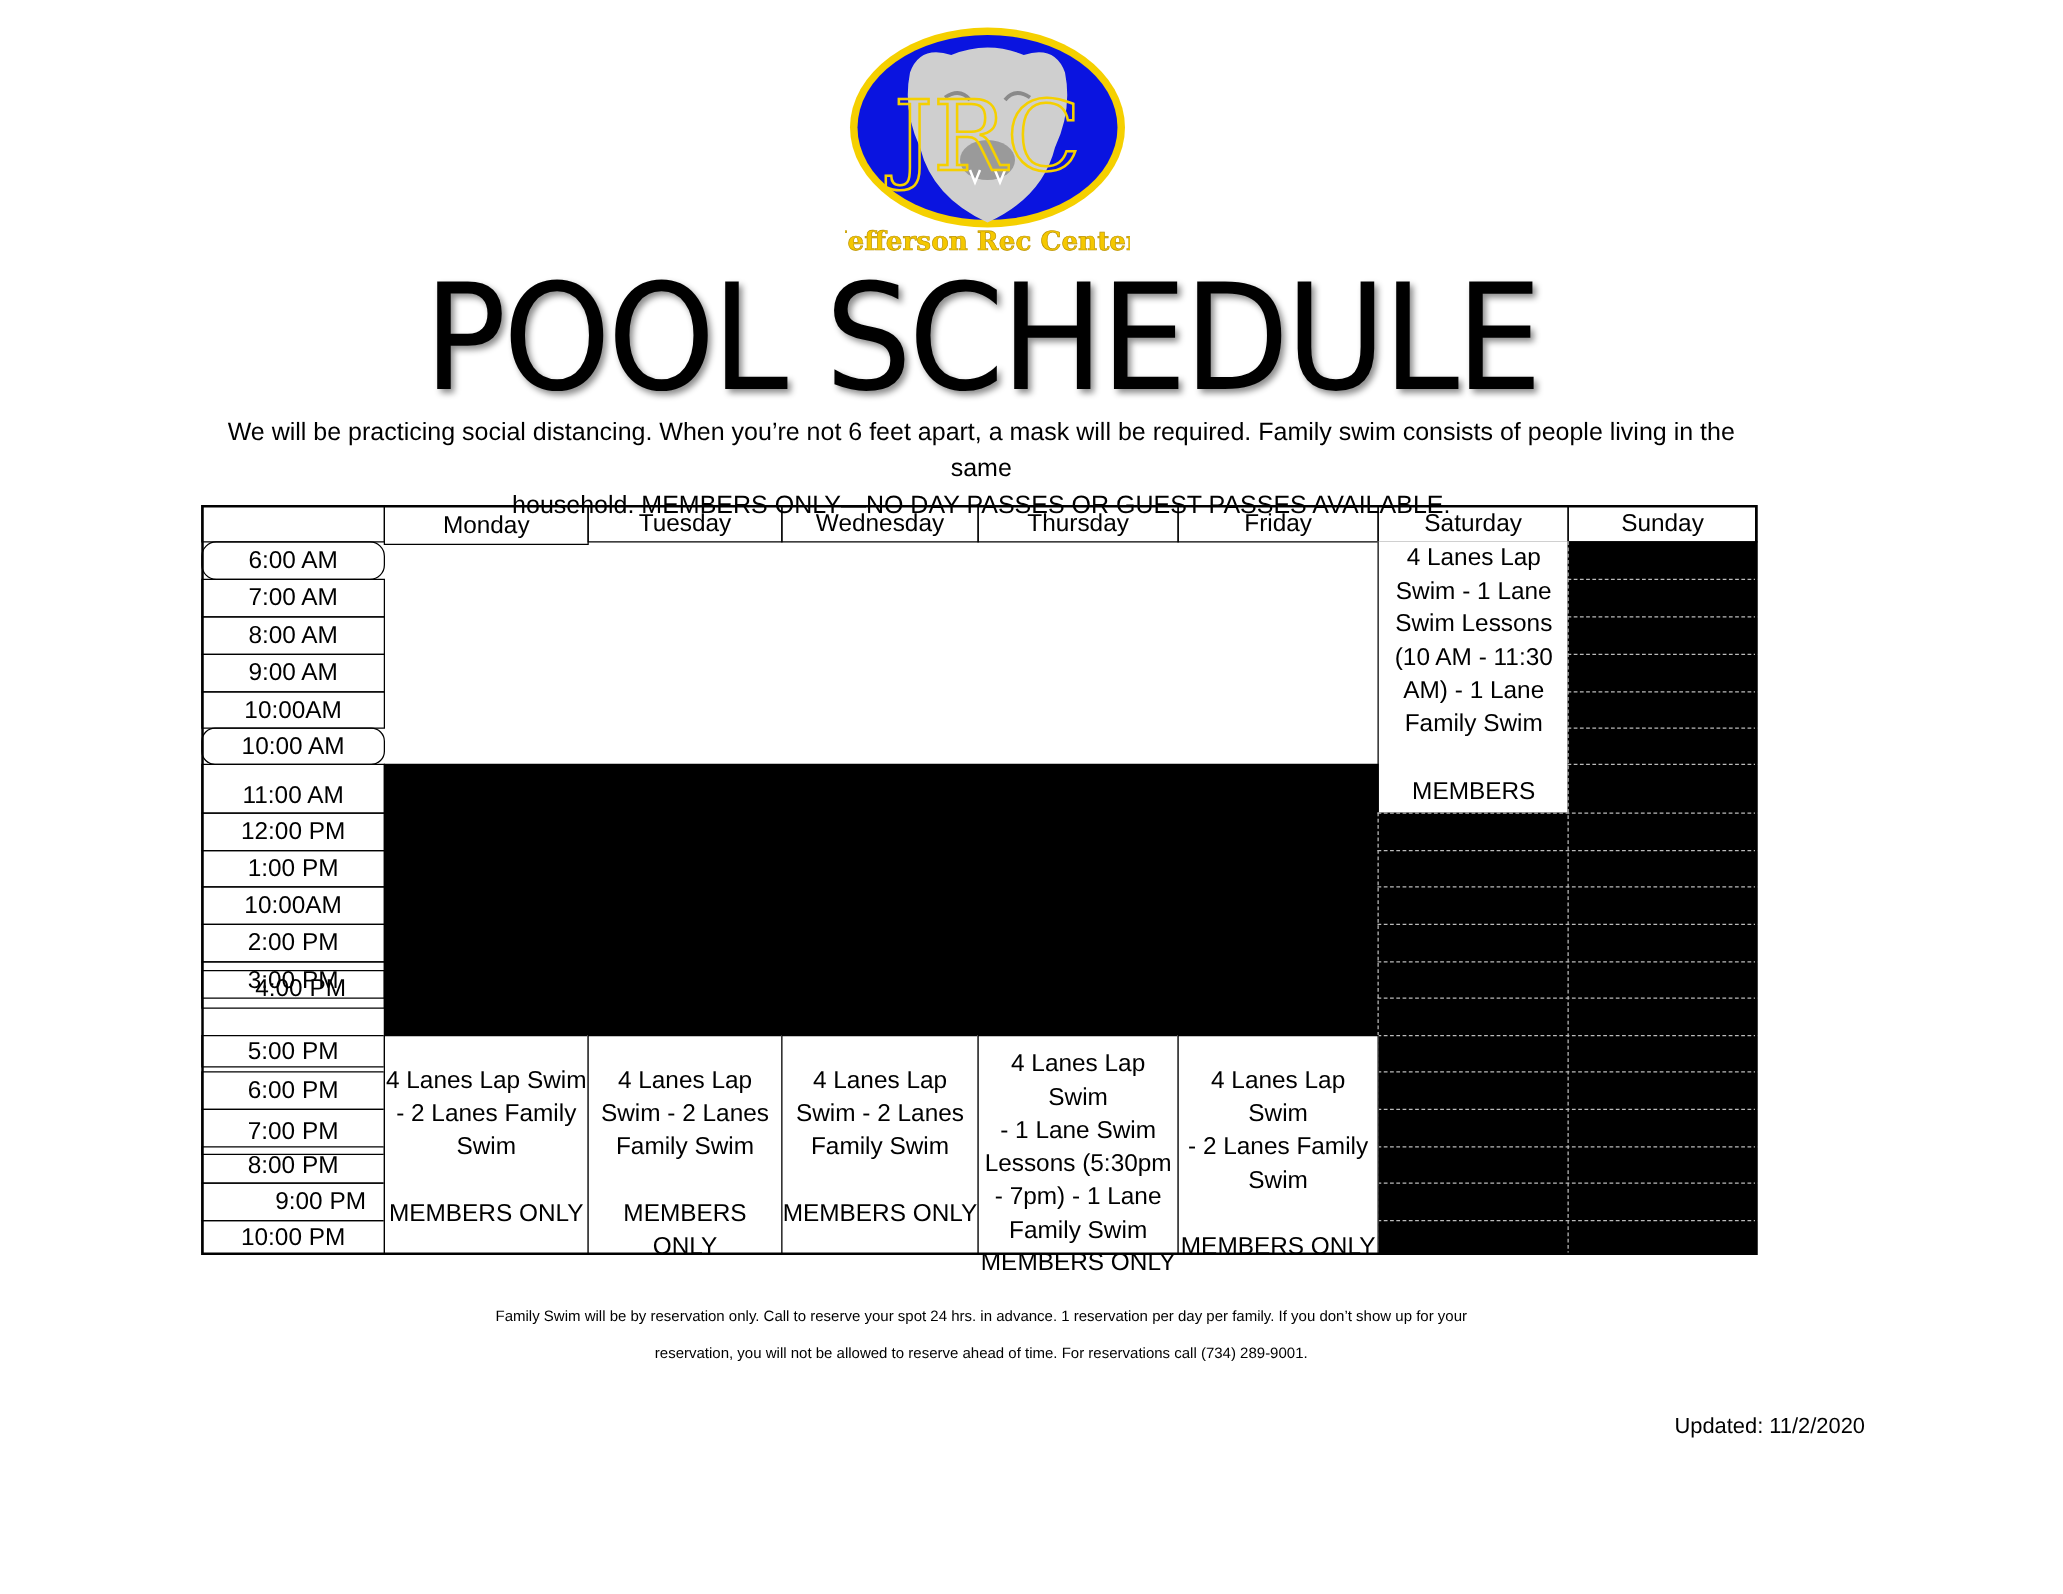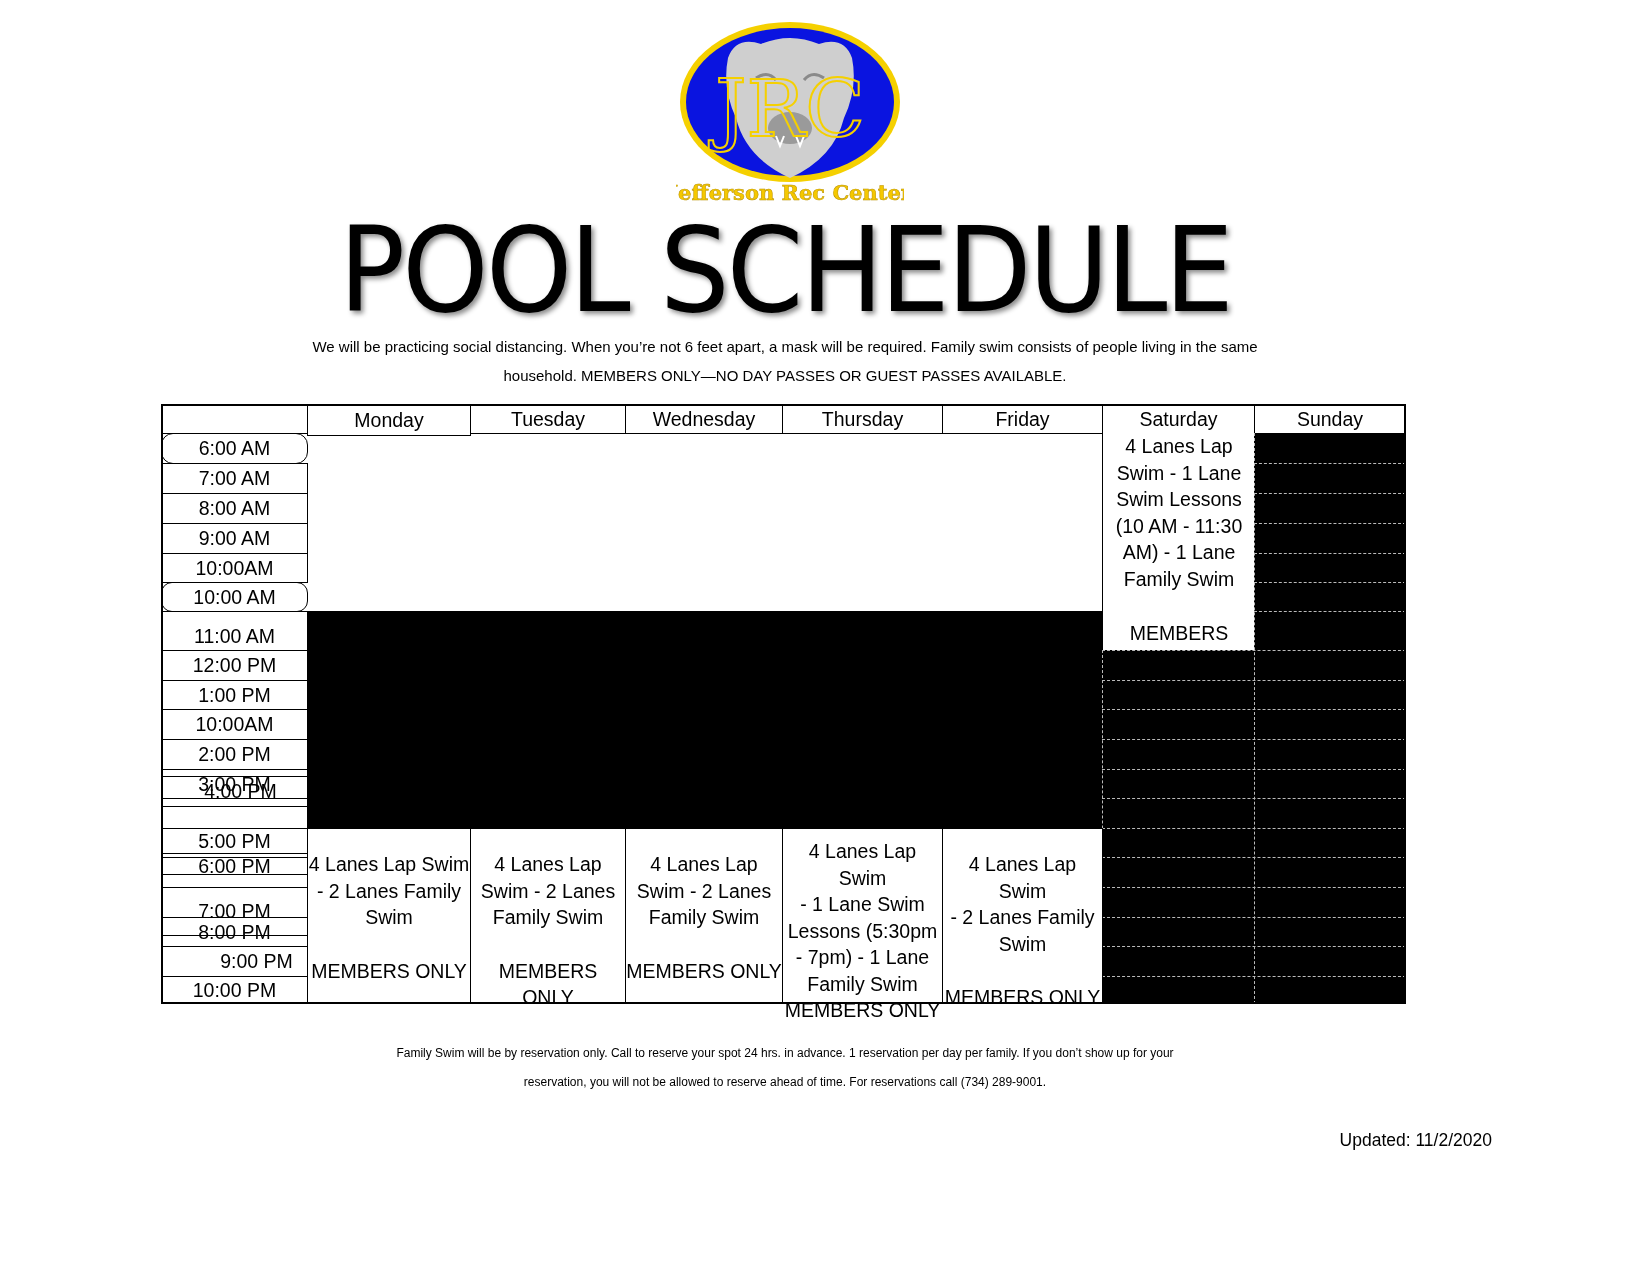"We will be practicing social" .intro { font-size: 15px -> 20px }
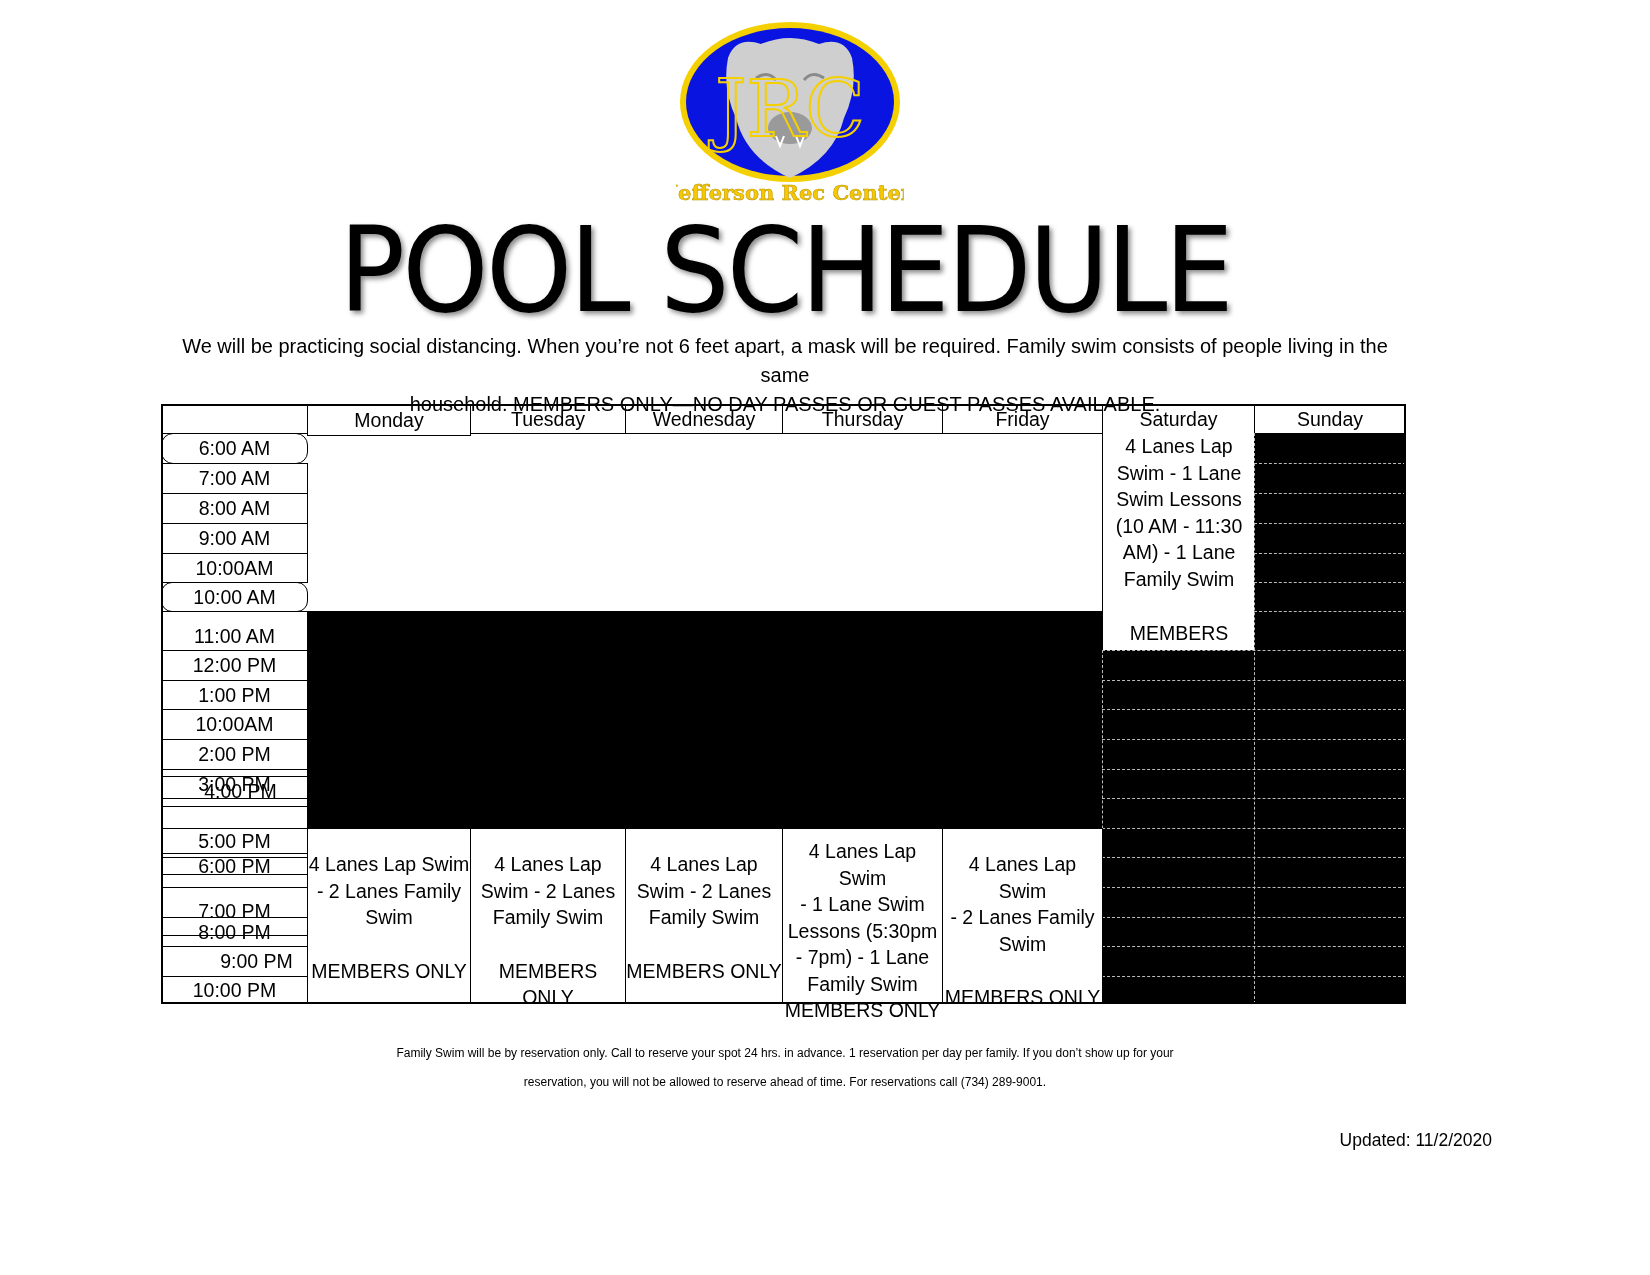"6:00 PM" div.cell { height: 18px -> 31px }
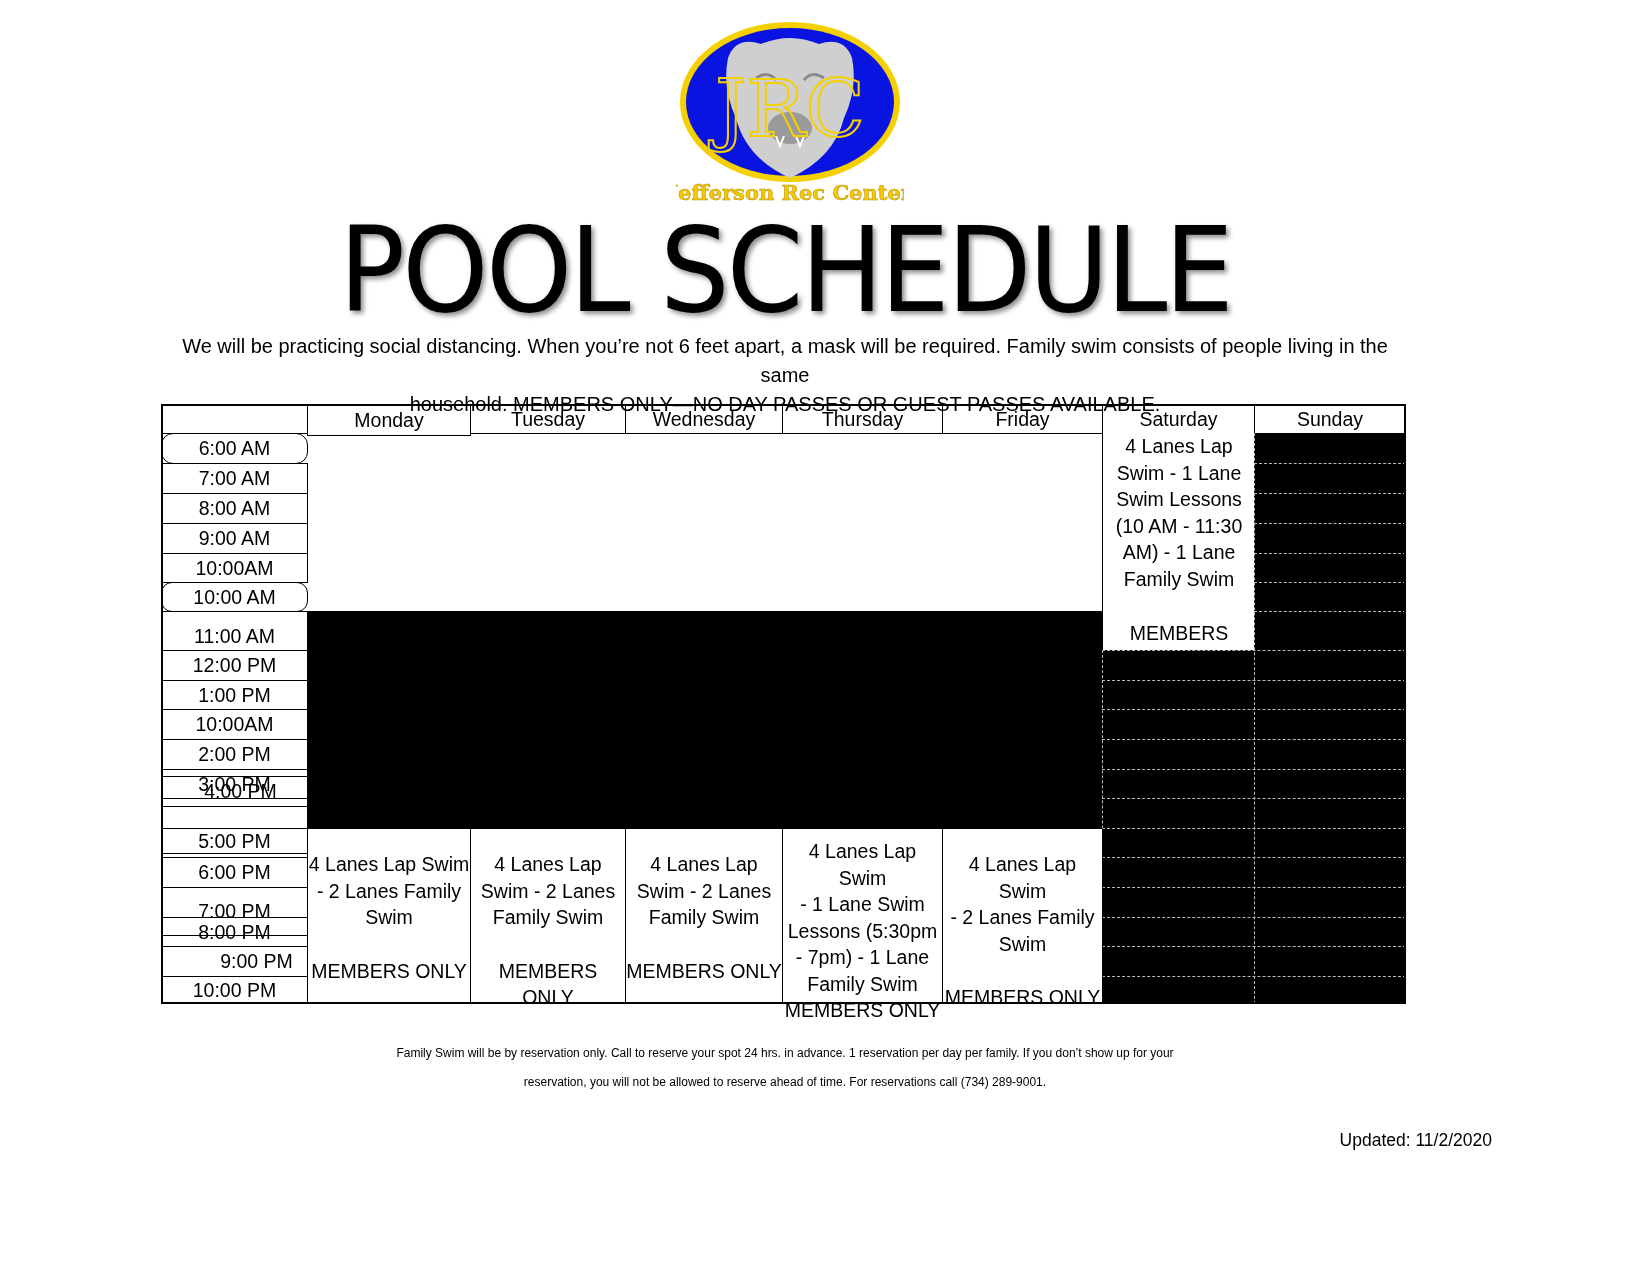"7:00 PM" div.cell { height: 49px -> 37px }
